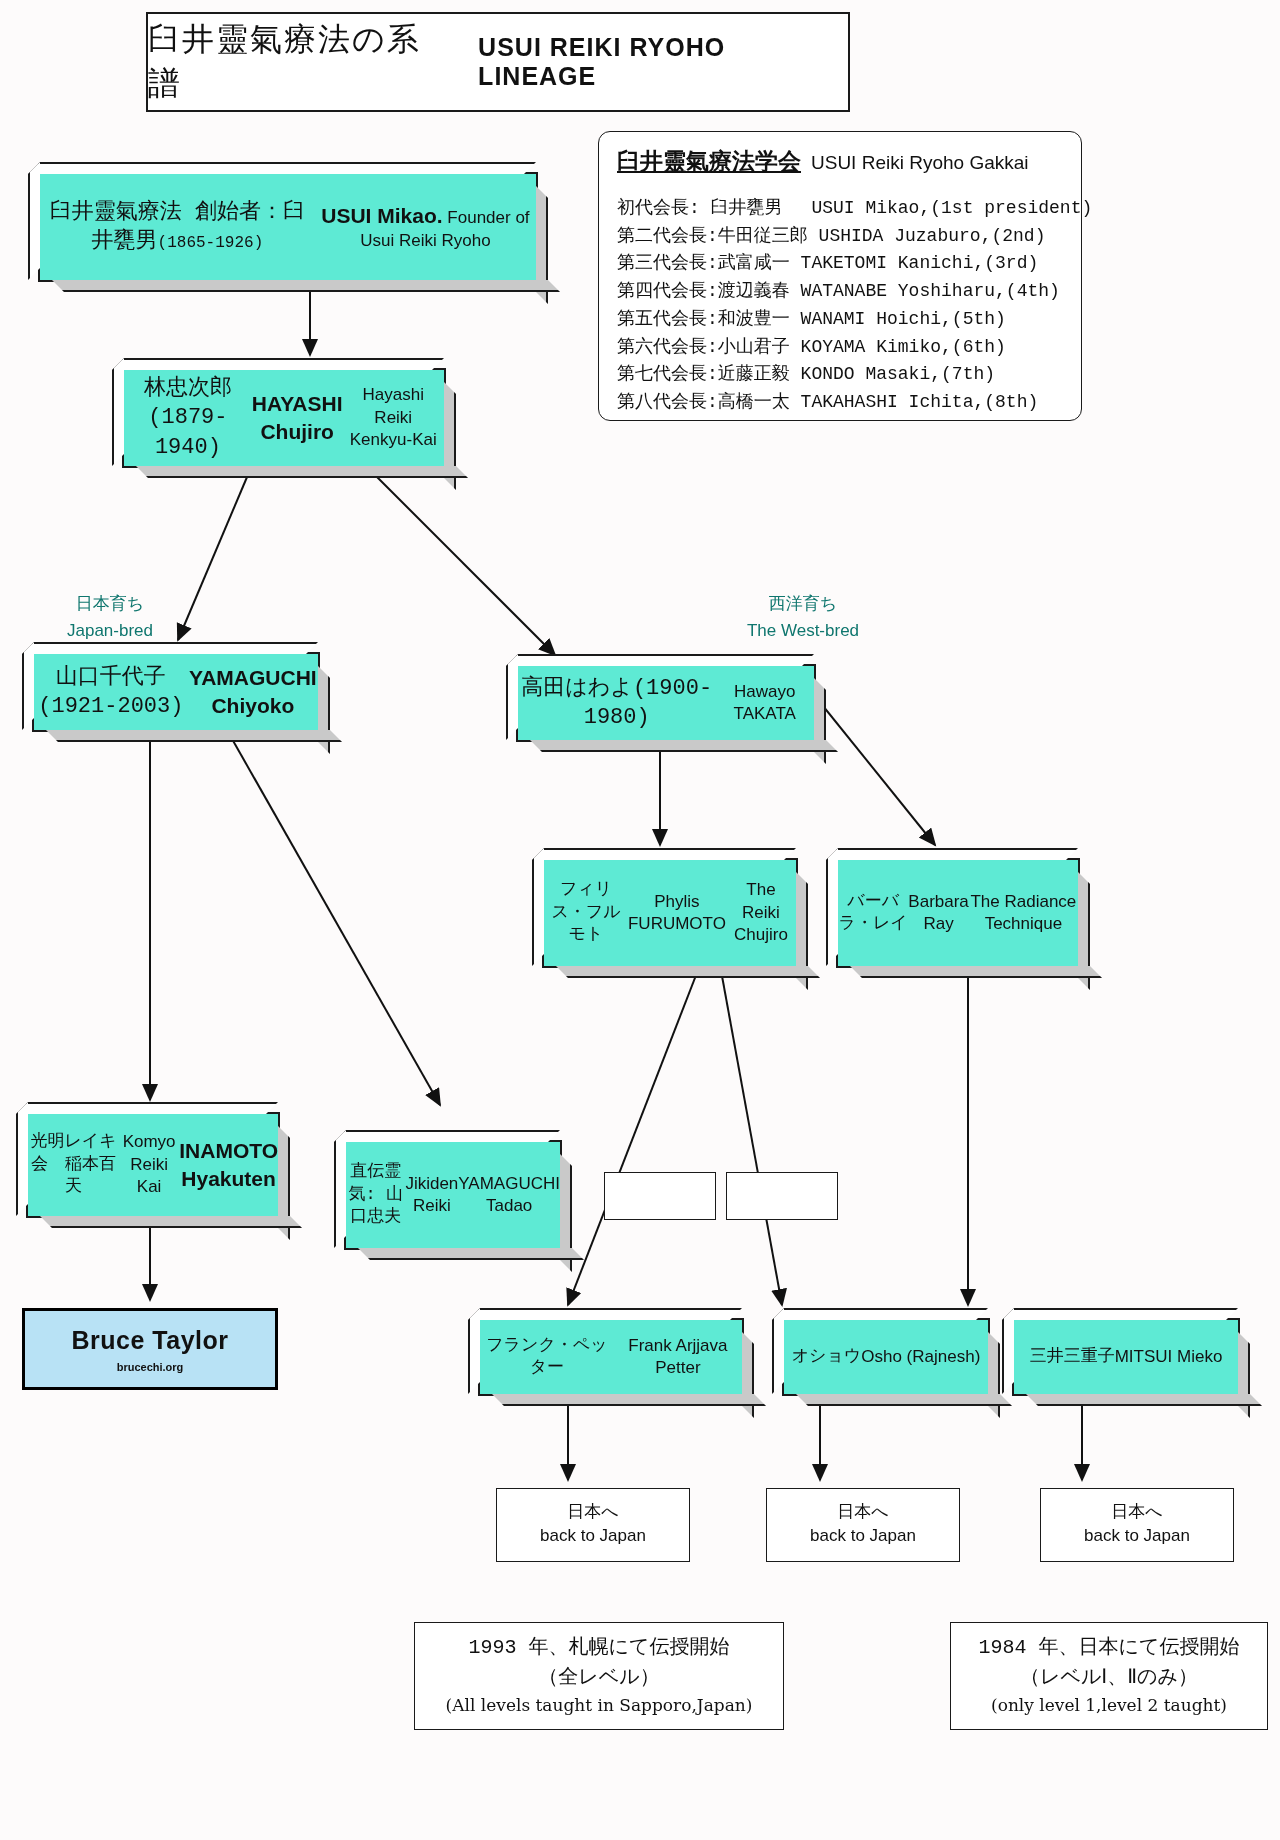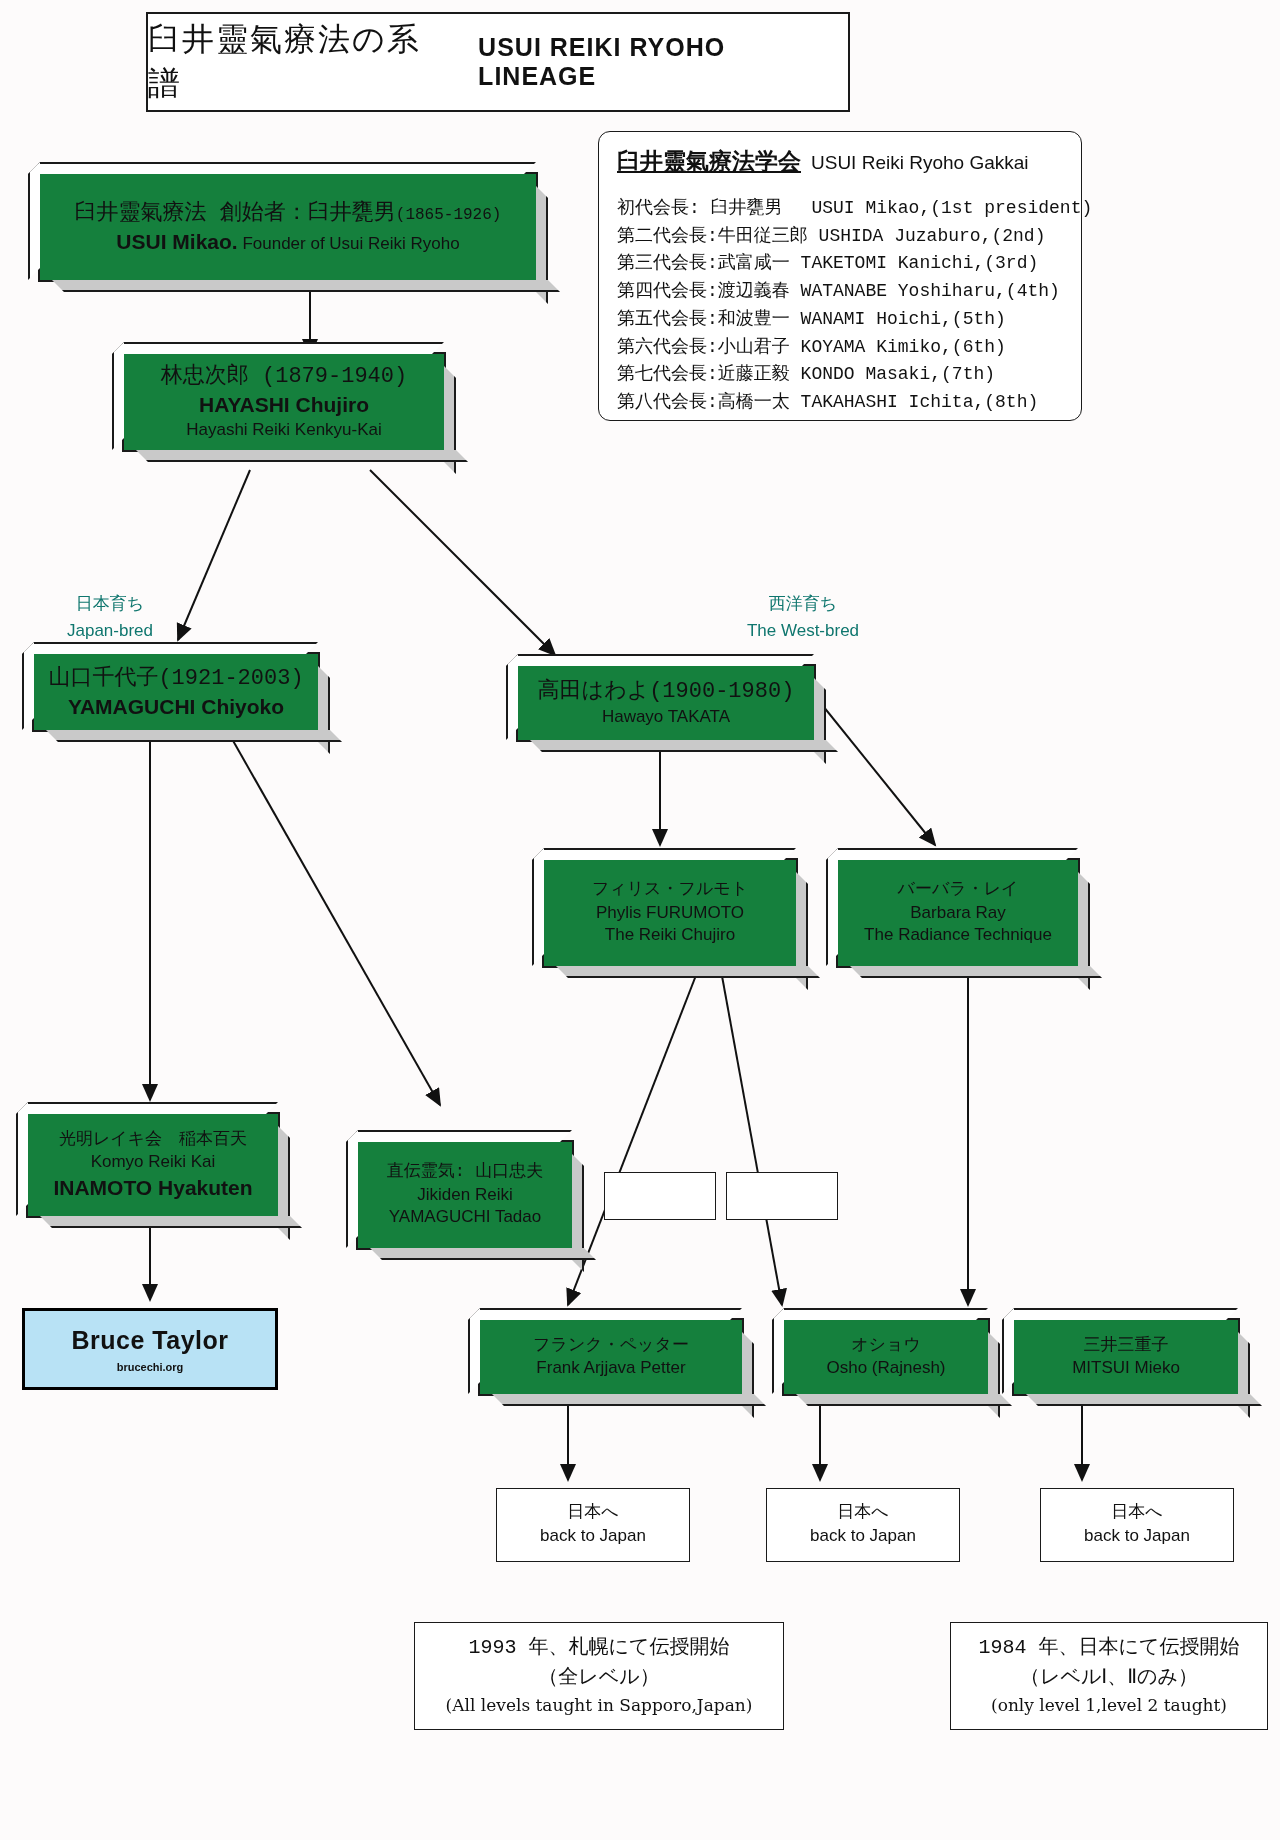"臼井靈氣療法 創始者：臼井甕男(1865-1926)" .box3d { background: #15803d -> #5eead4; flex-direction: column -> row }
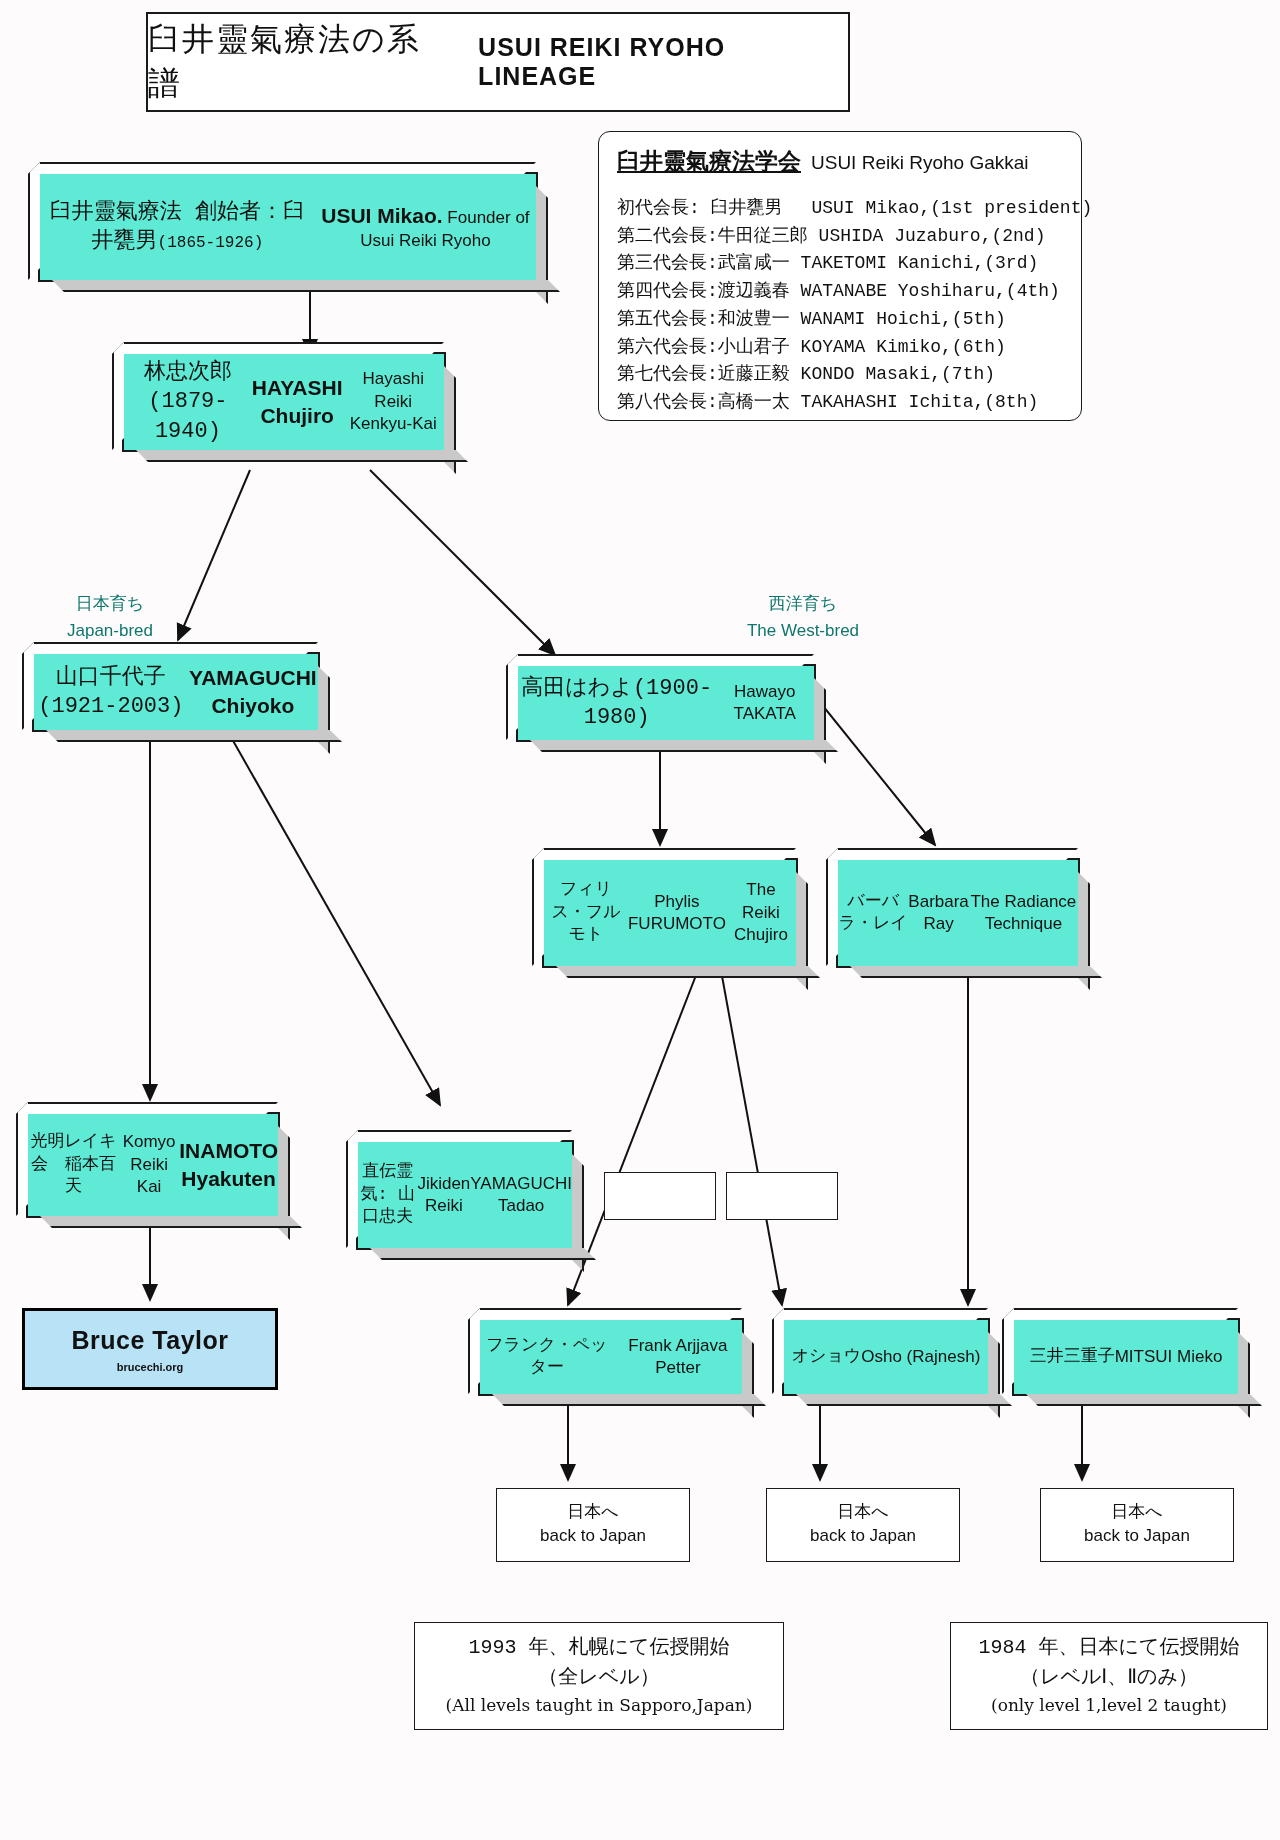"林忠次郎 (1879-1940)" div.box3d { top: 352px -> 368px }
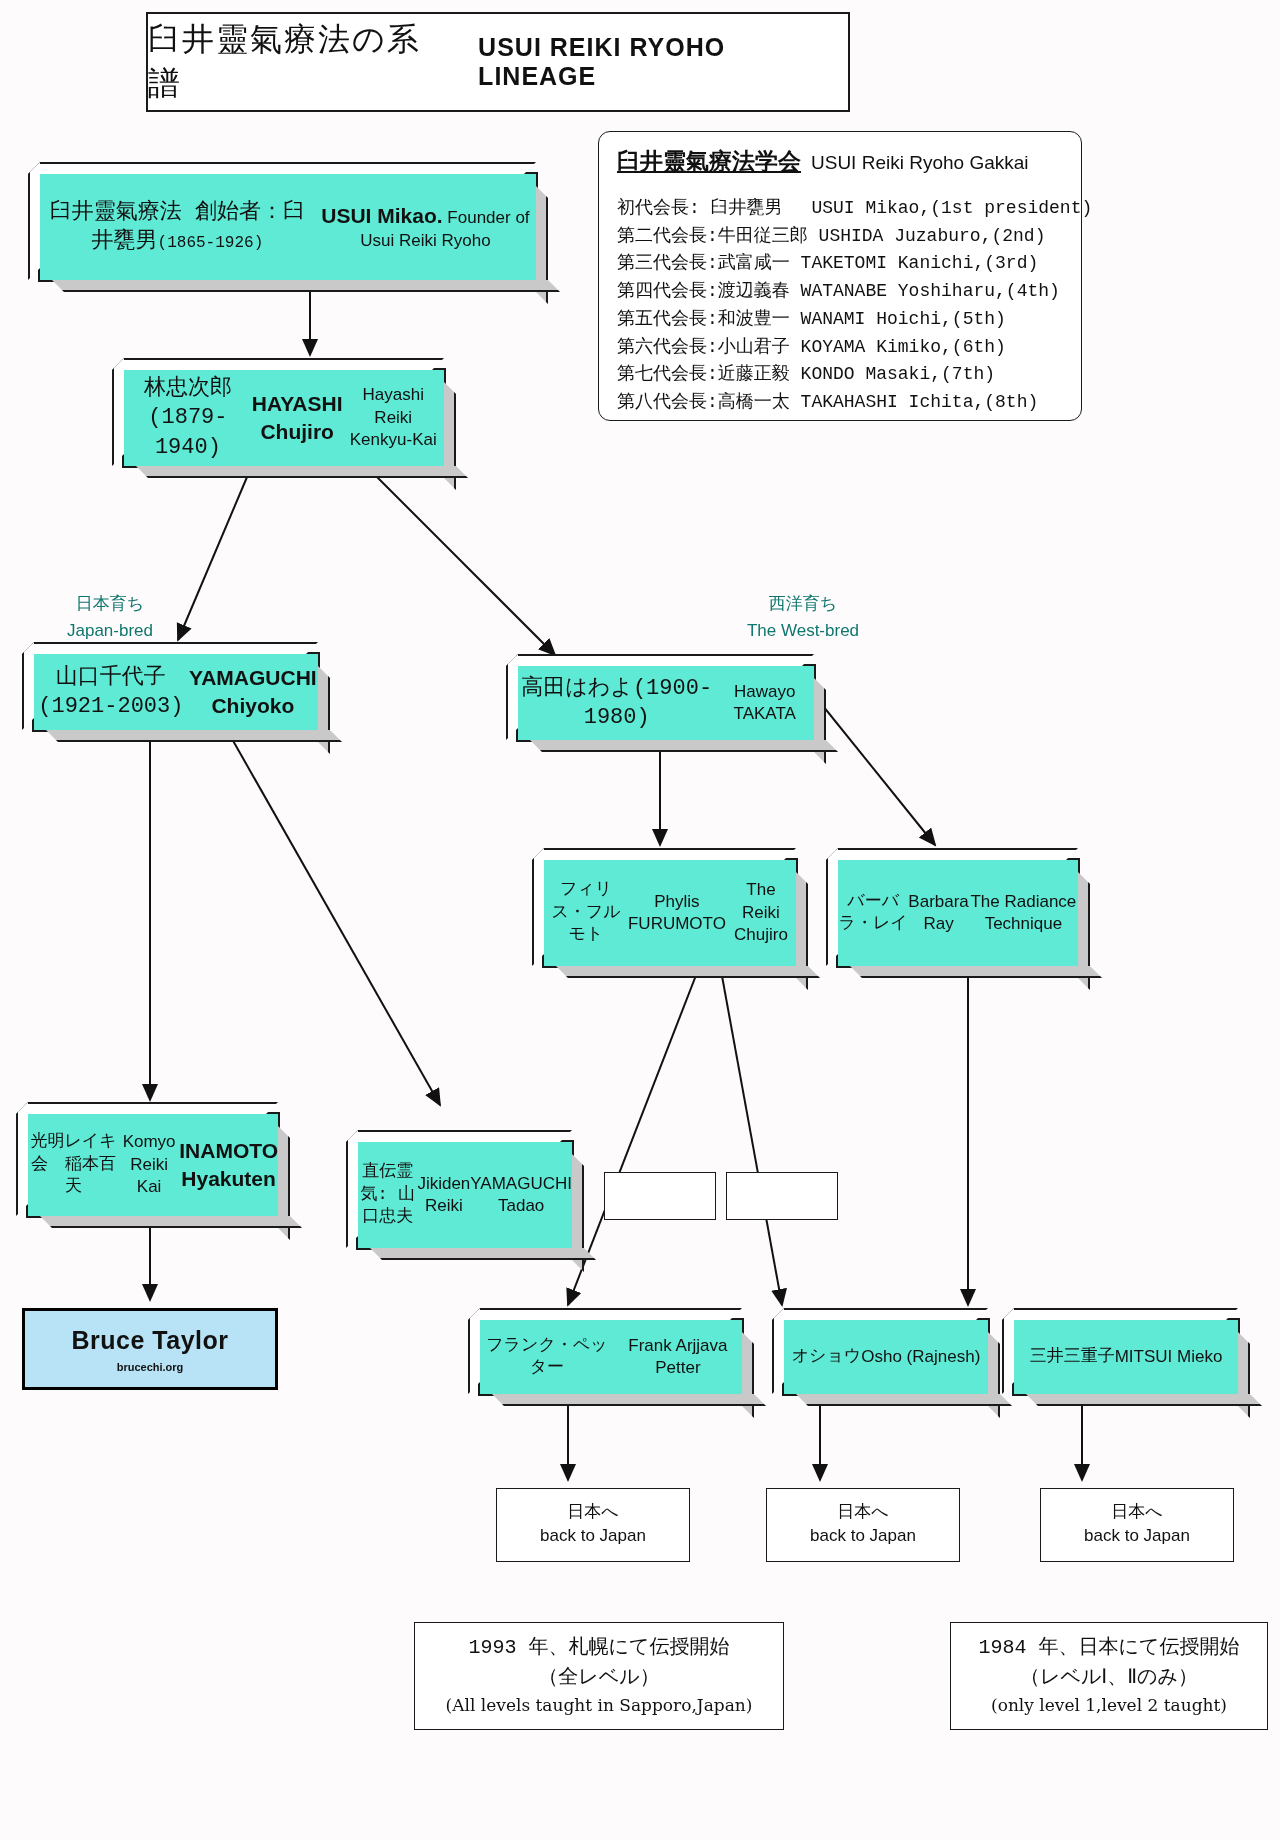"直伝霊気: 山口忠夫" div.box3d { left: 356px -> 344px }
